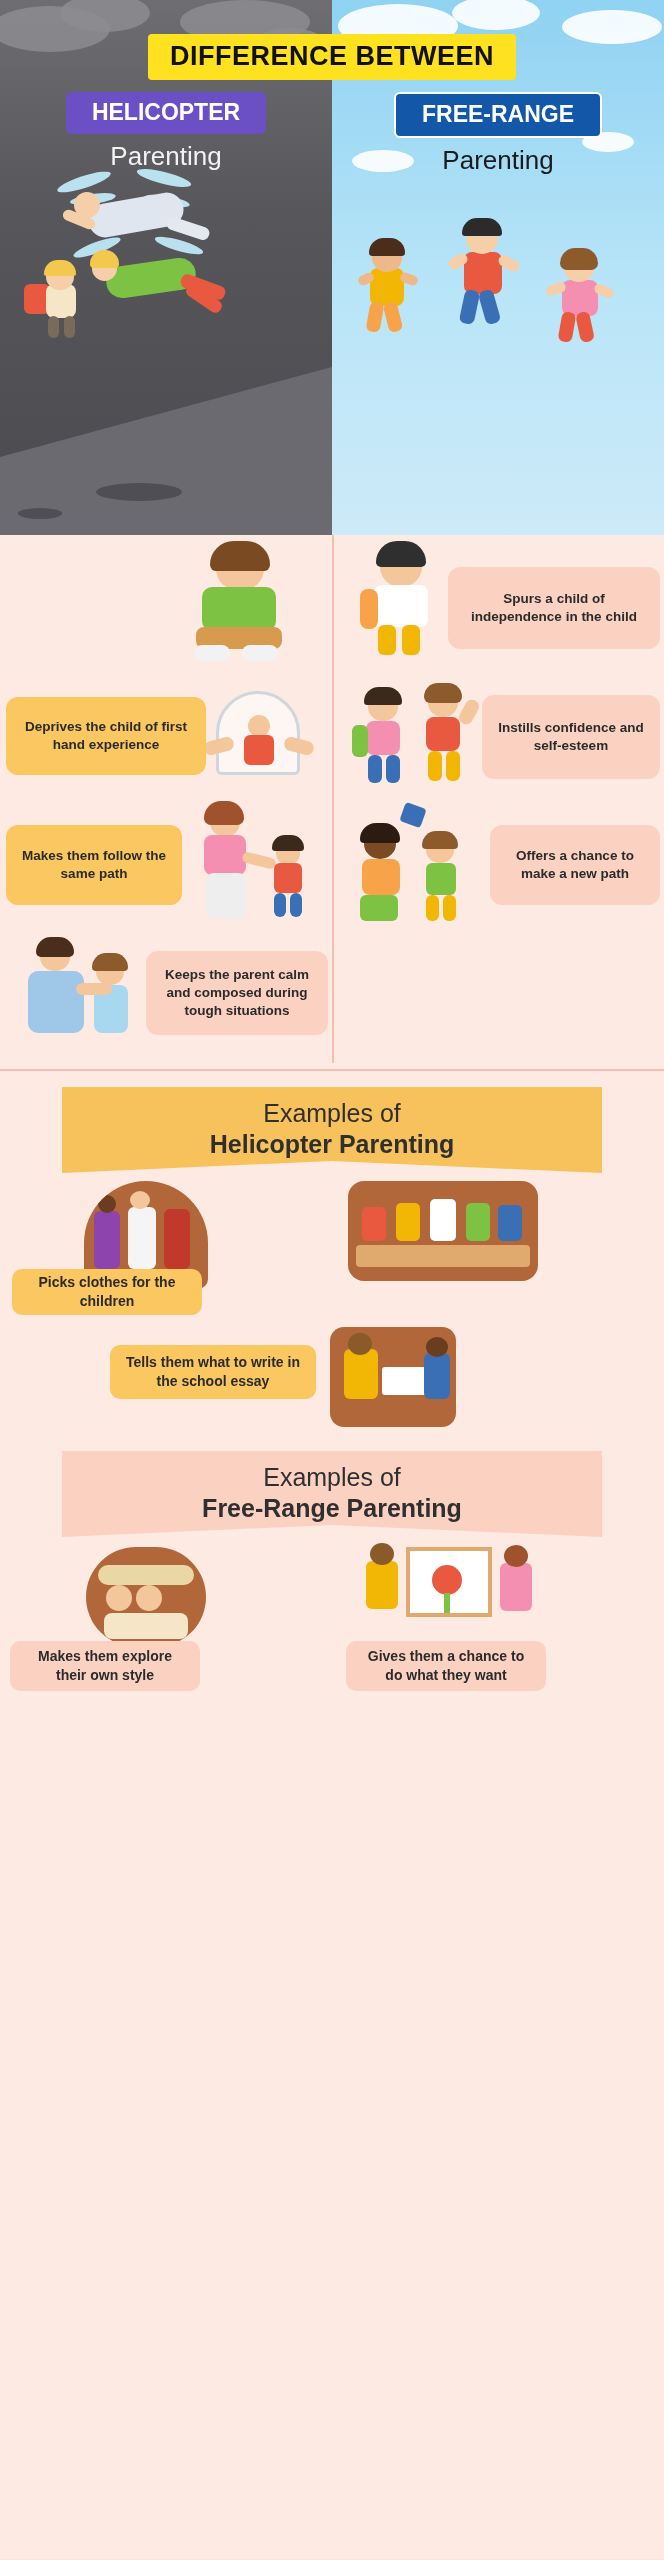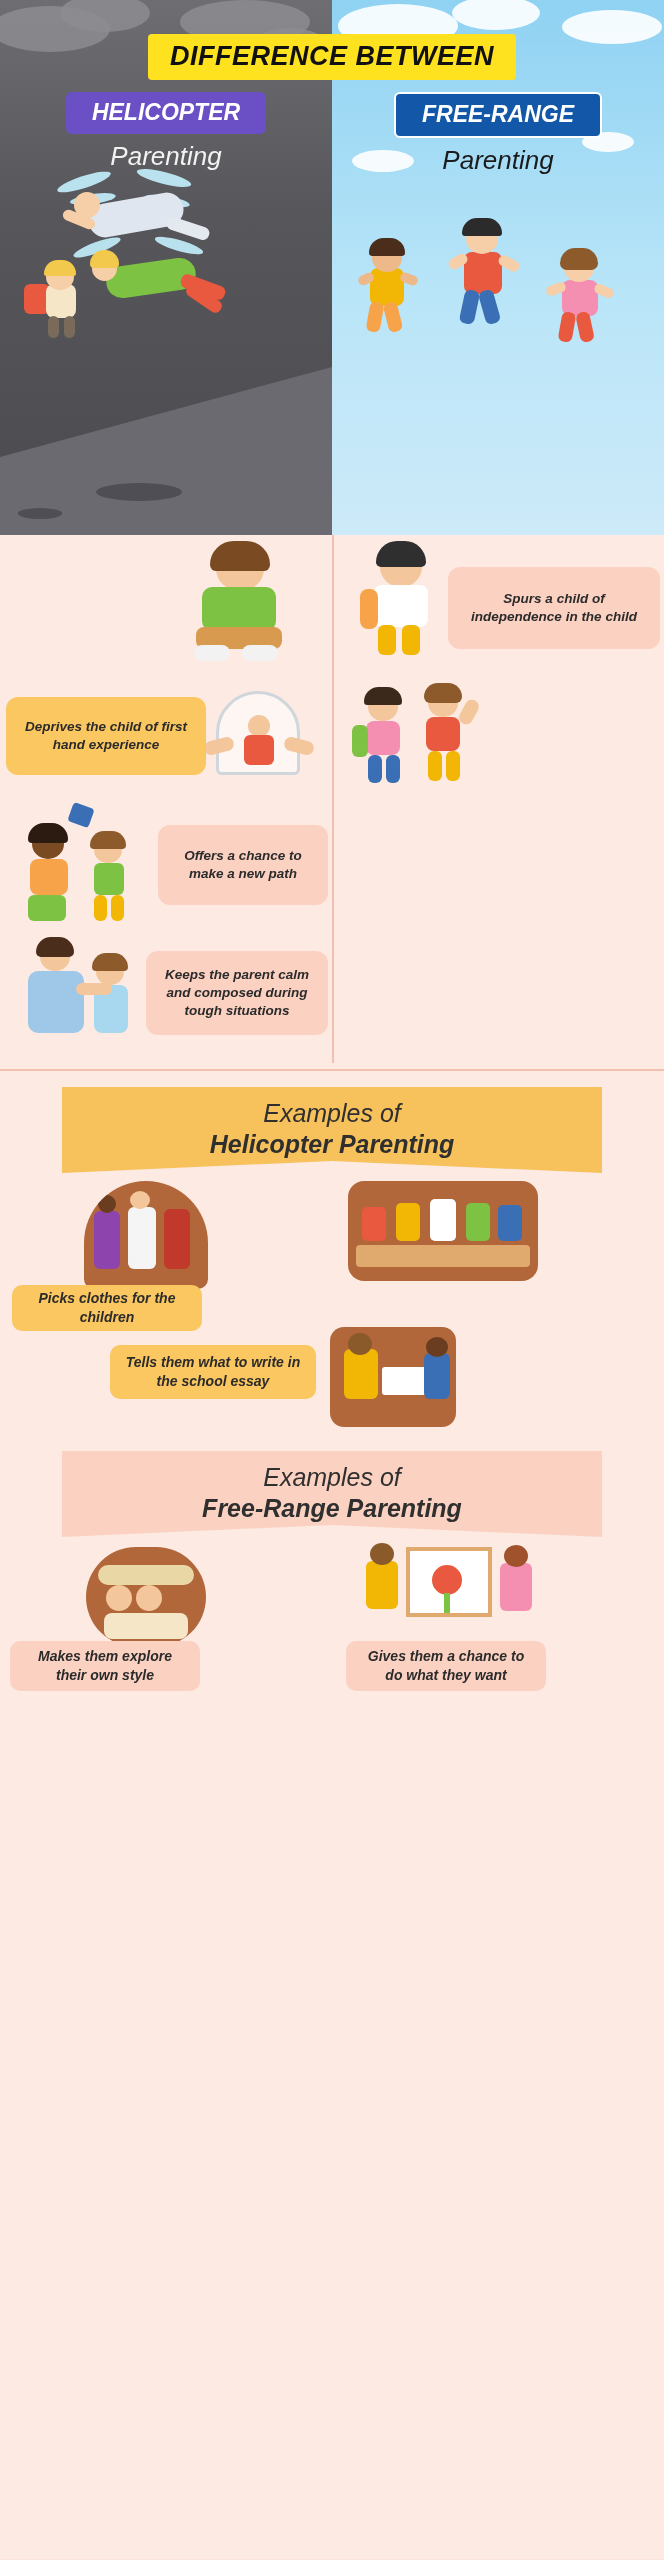"DIFFERENCE BETWEEN" .page { font-style: italic -> none }
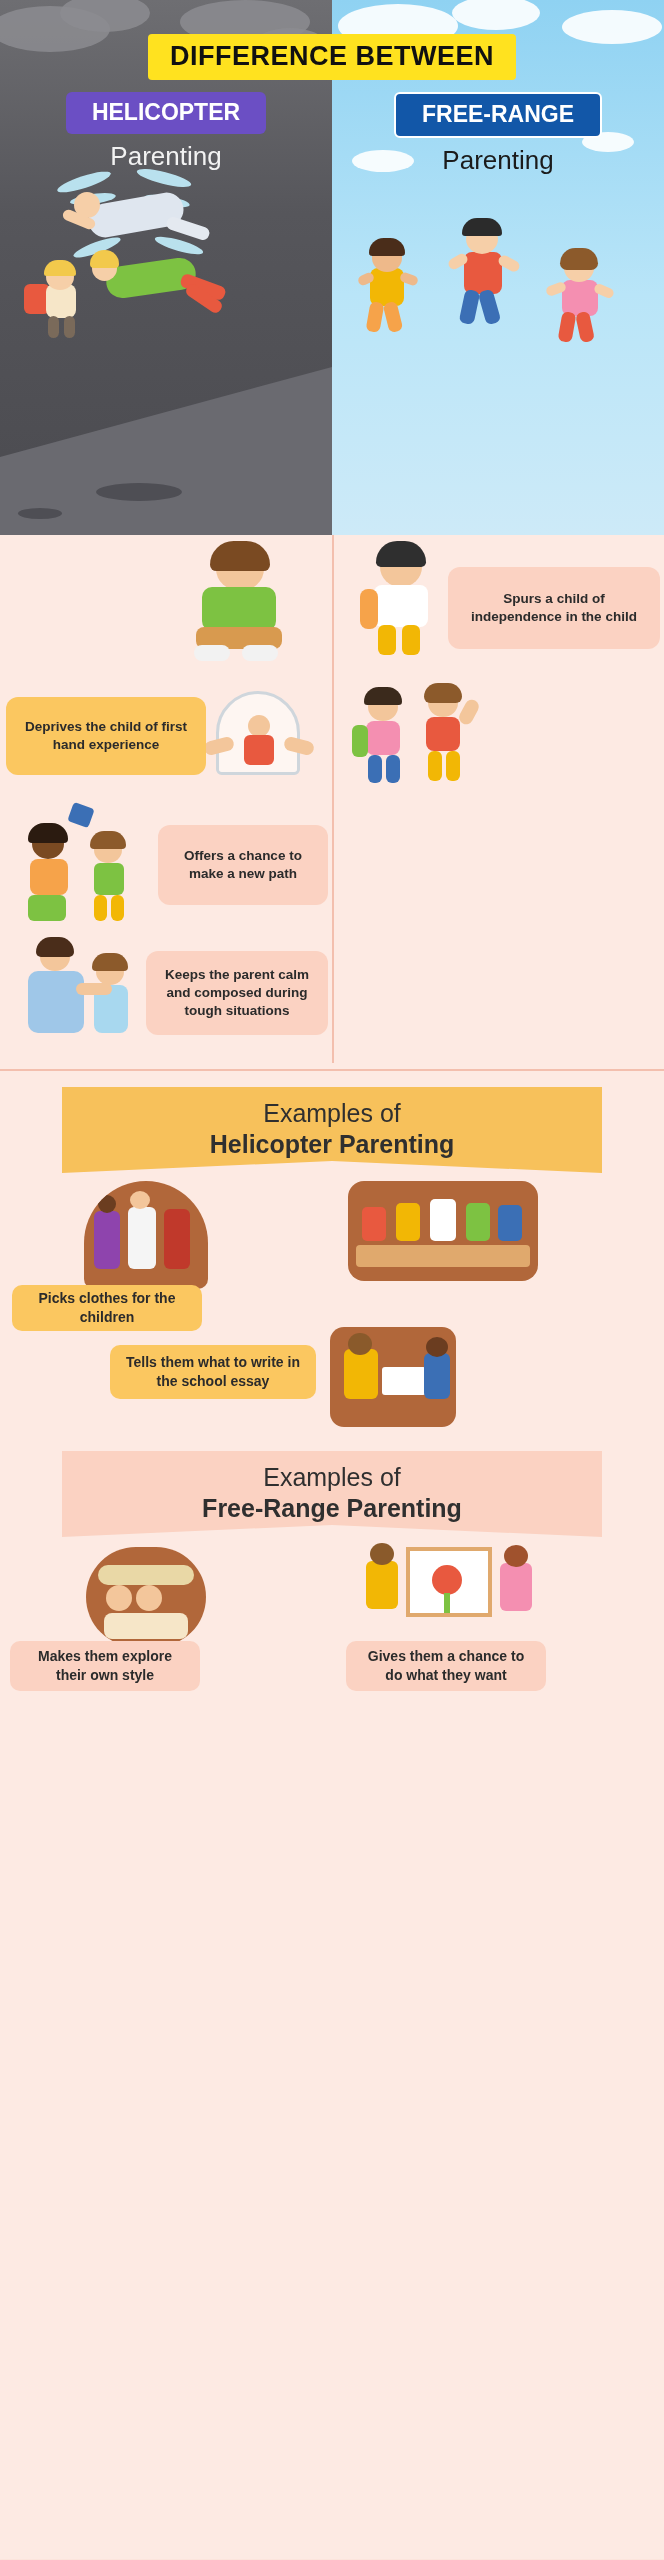"Instills confidence and self-esteem" div.bubble { html: none -> <div>Instills confidence and self-esteem</div> }
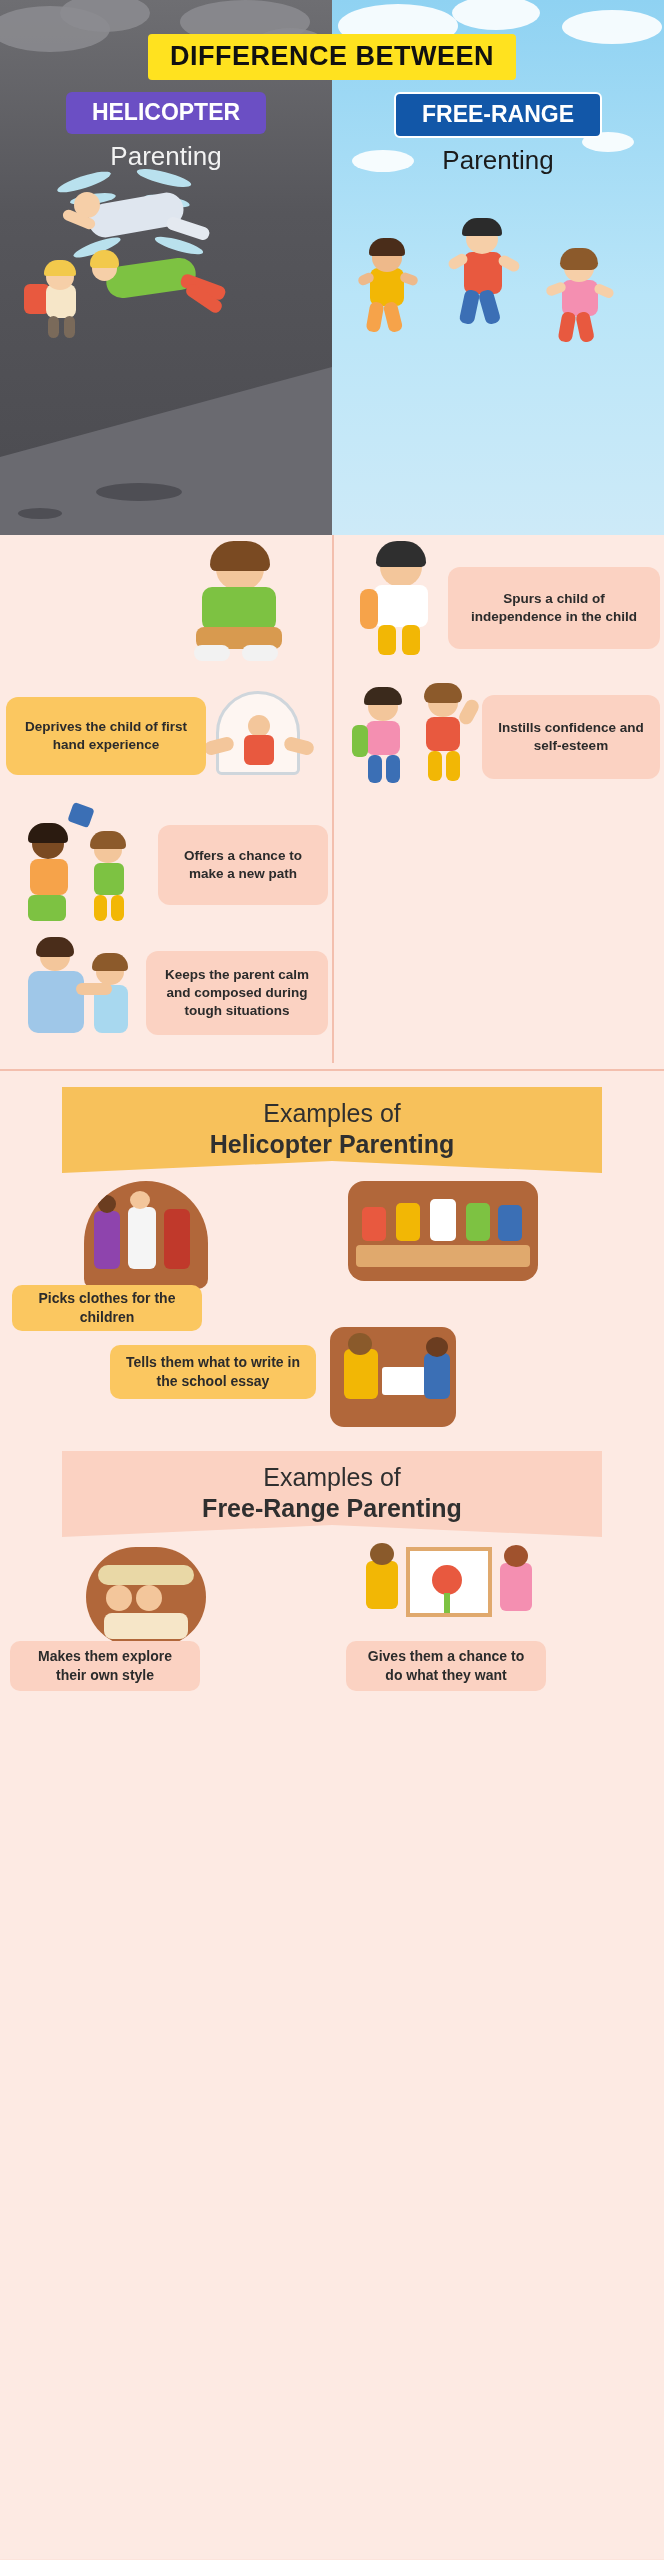"Makes them follow the same" div.cellL { html: none -> <div> <div> <div></div> <div></div> <div></div> <div></div> <div></div> <div></div> <div></div> <div></div> <div></div> <div></div> </div> <div>Makes them follow the same path</div> </div> }
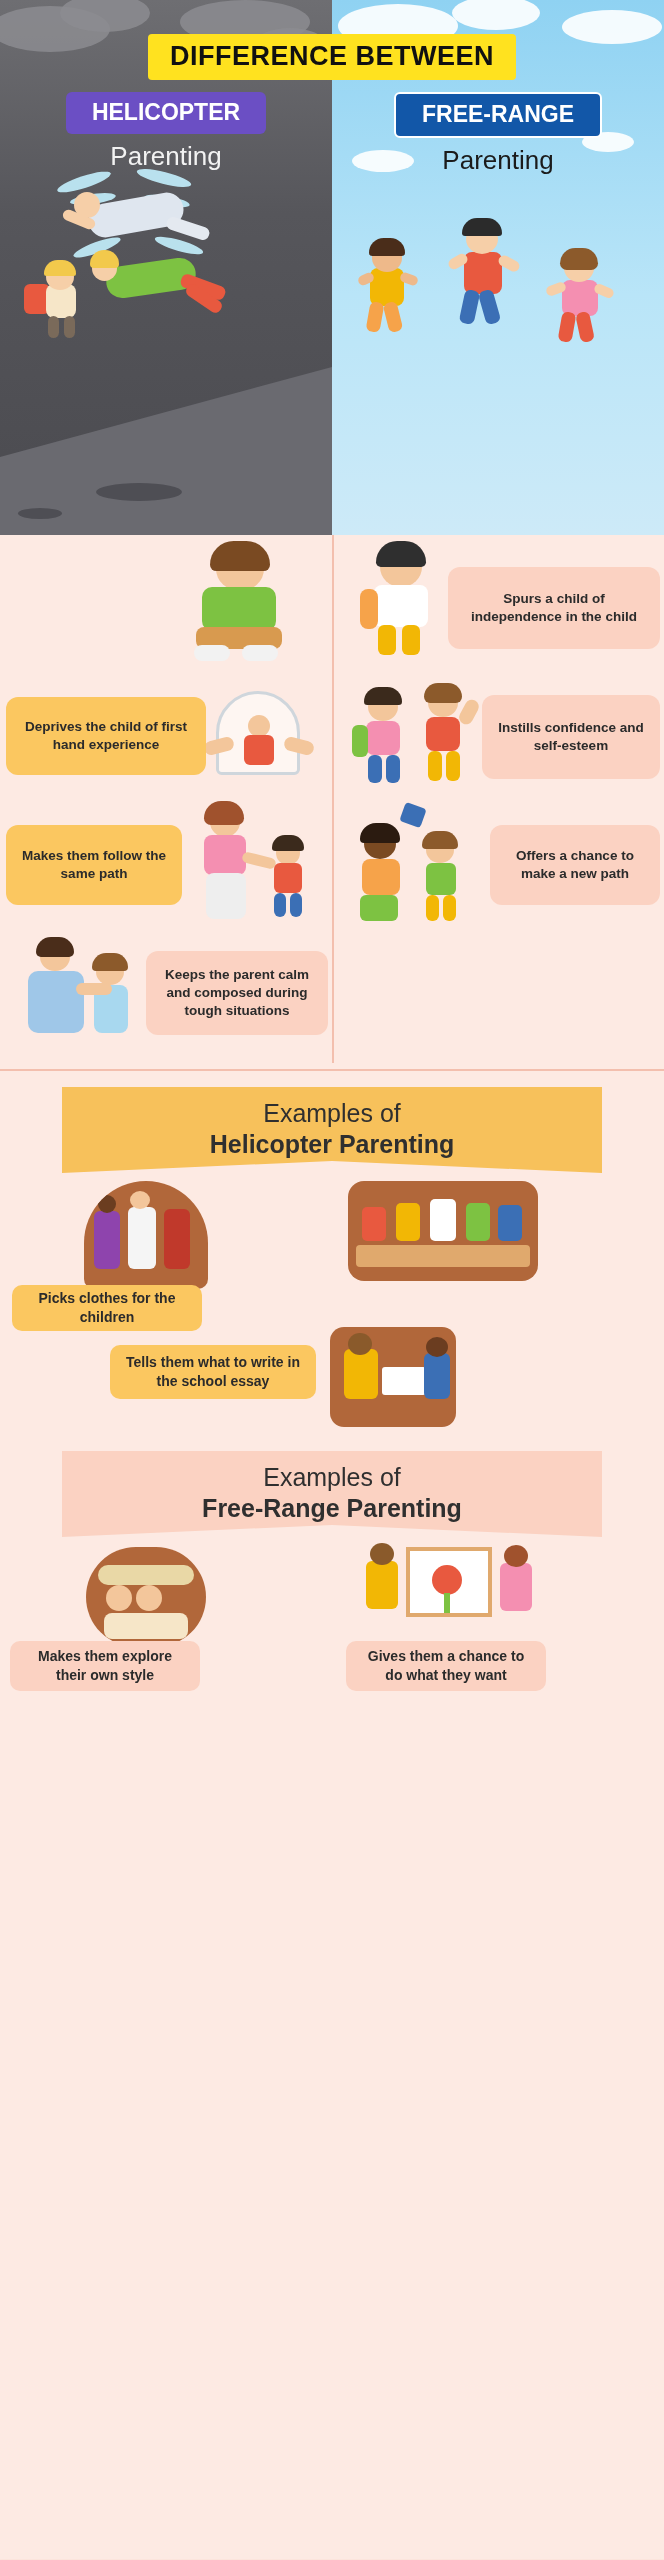"Picks clothes for the children" div.ex-card { top: 112px -> 96px }
